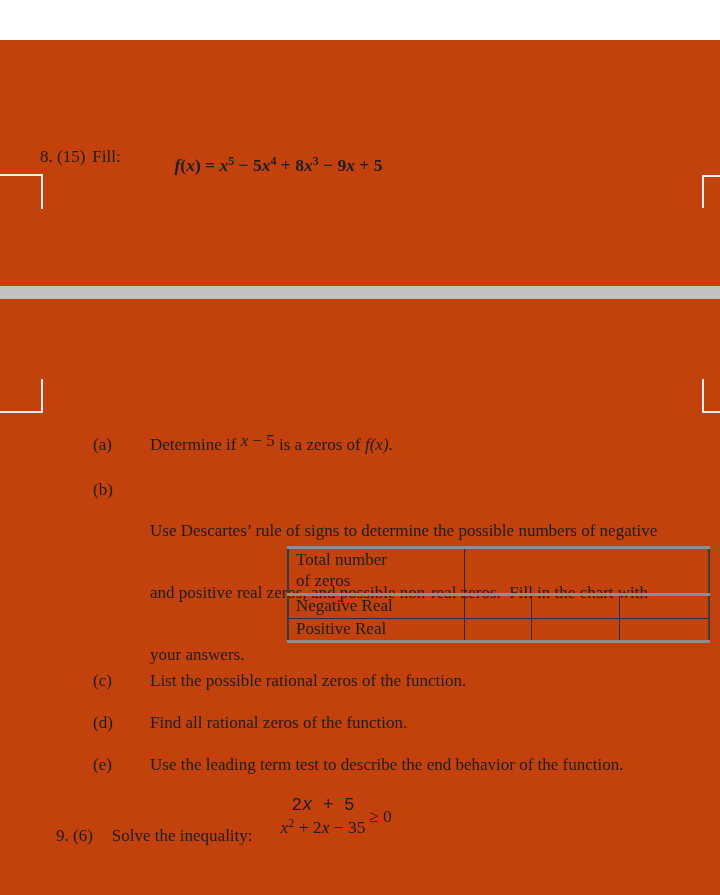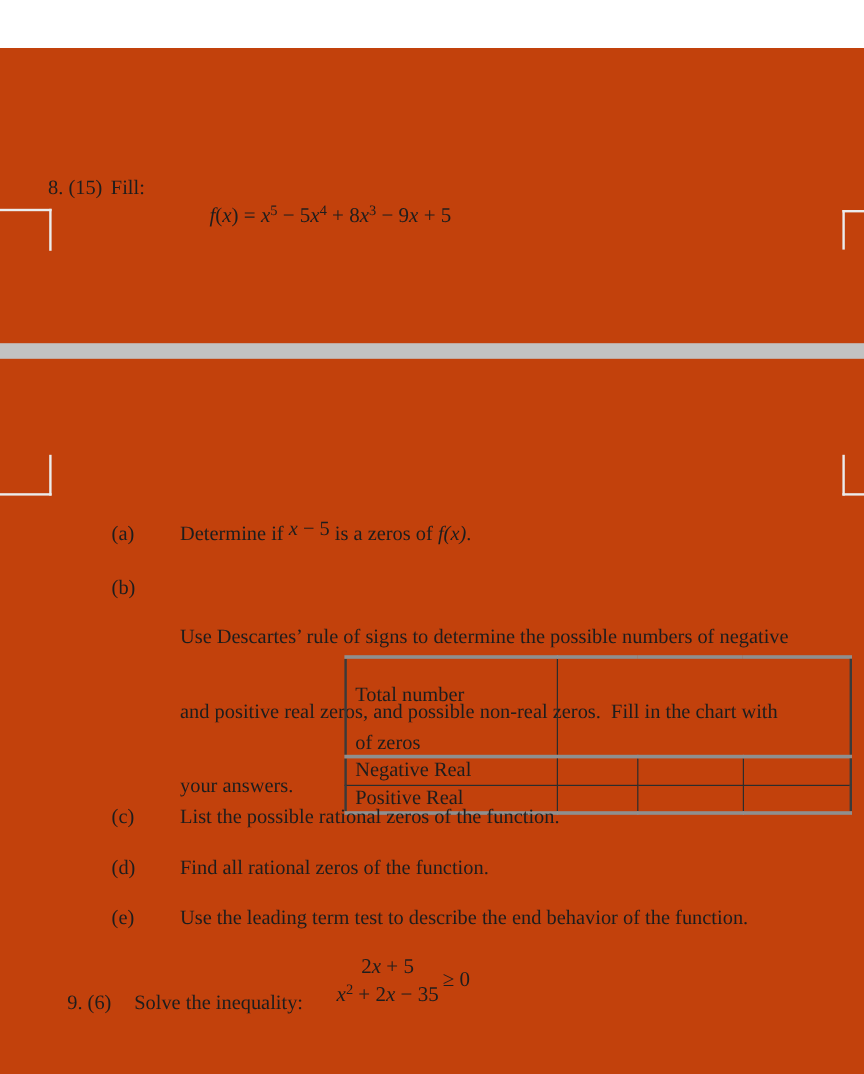"f(x) = x5 − 5x4" .formula { font-weight: none -> bold; top: 108px -> 94px }
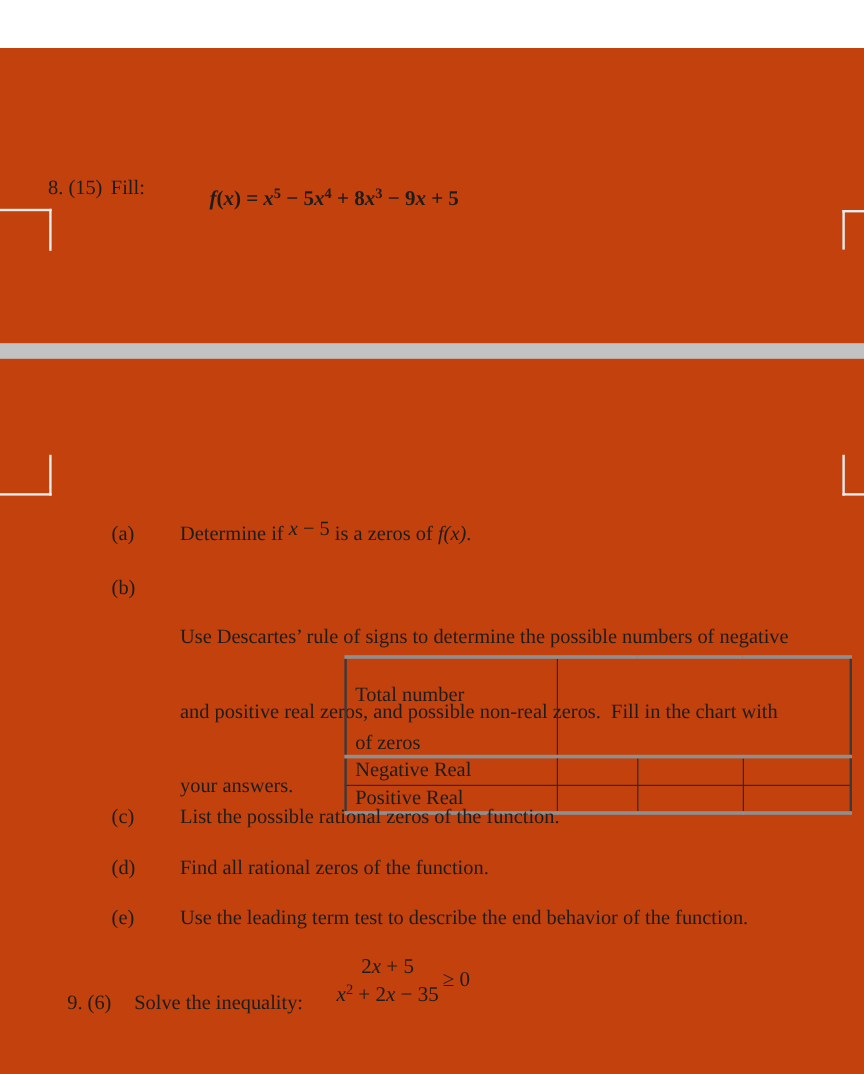"Total number" .cell-2line { padding-top: 19px -> 0 }
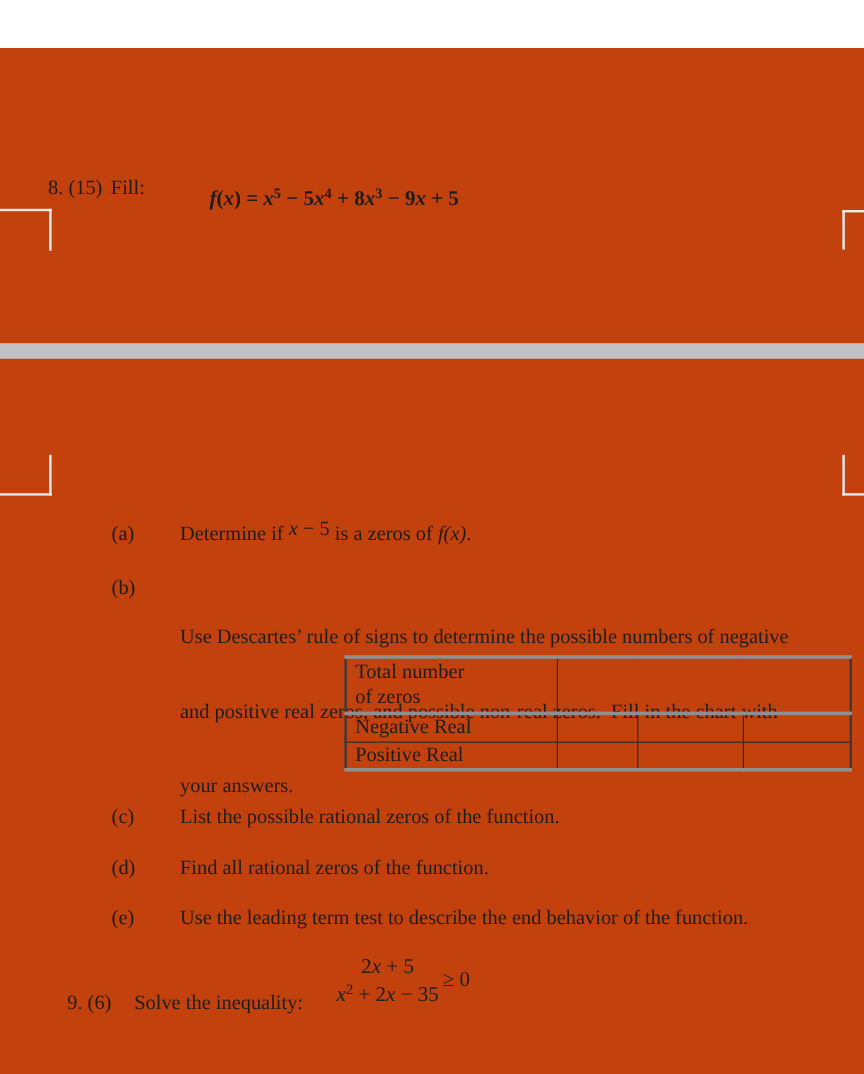"2x + 5" .num { font-family: none -> Liberation Mono, monospace }
